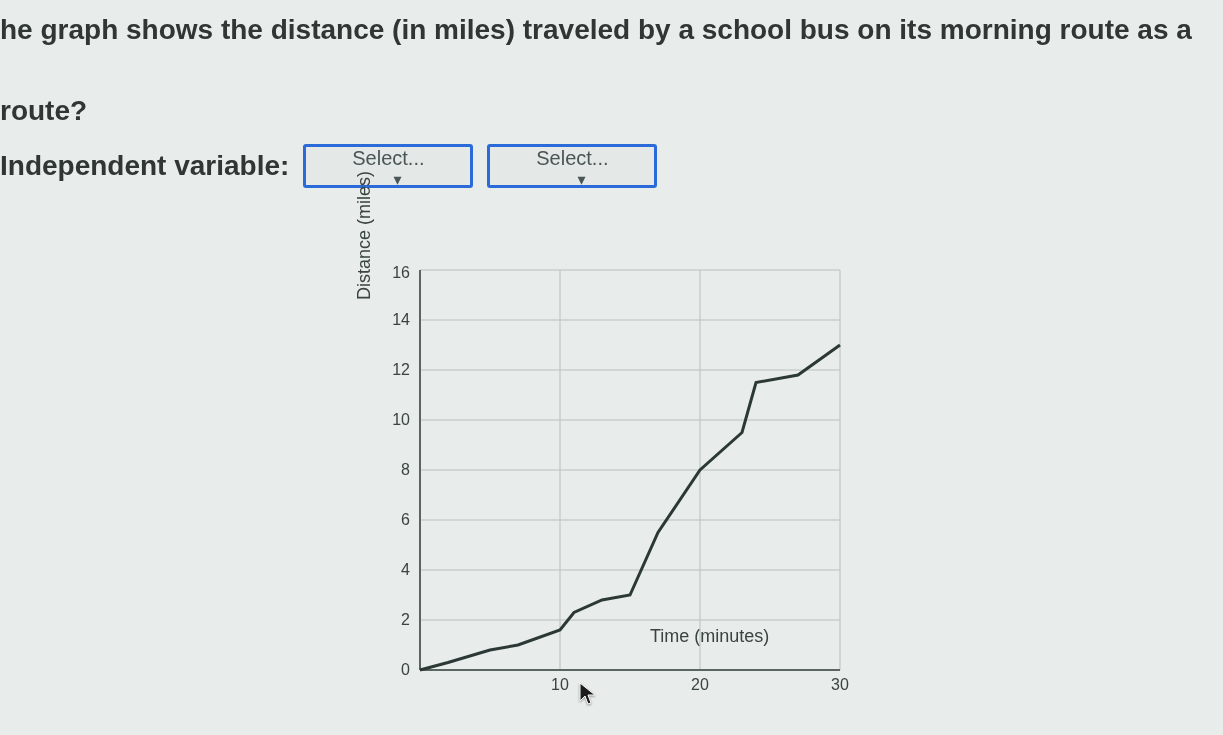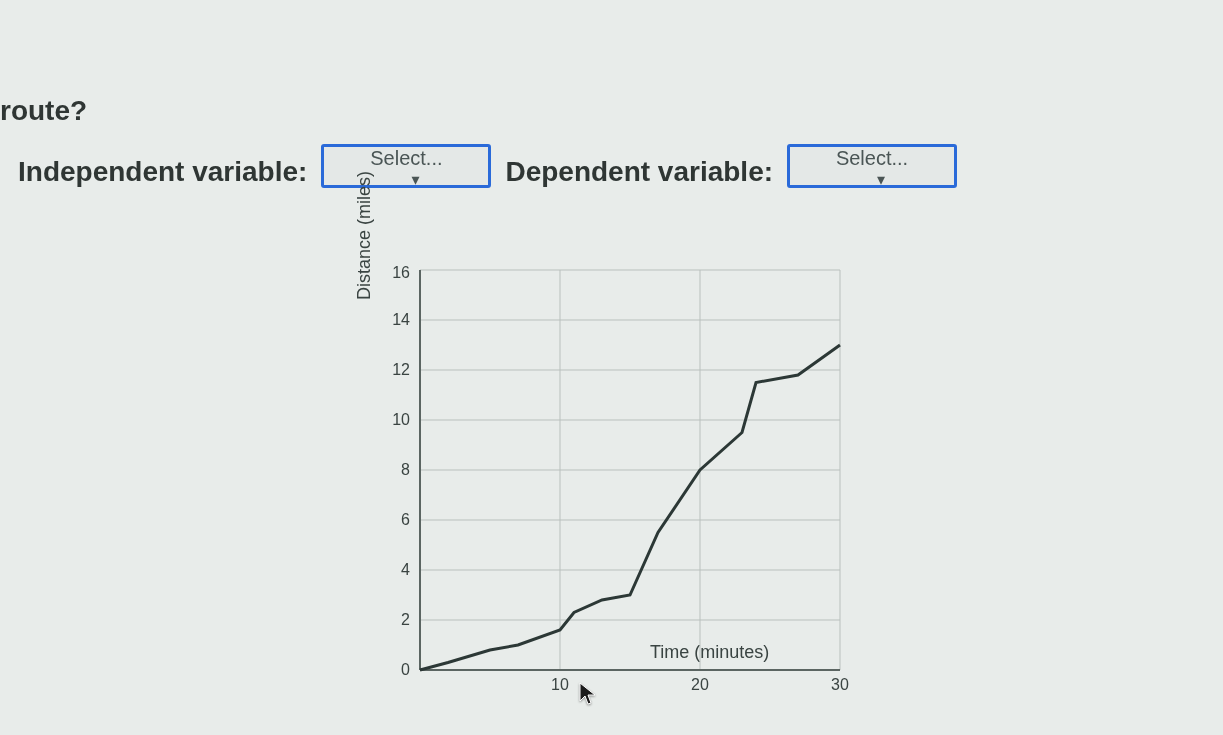"he graph shows the distance" span { html: none -> <span>he graph shows the distance (in miles) traveled by a school bus on its morning route as a</span> }
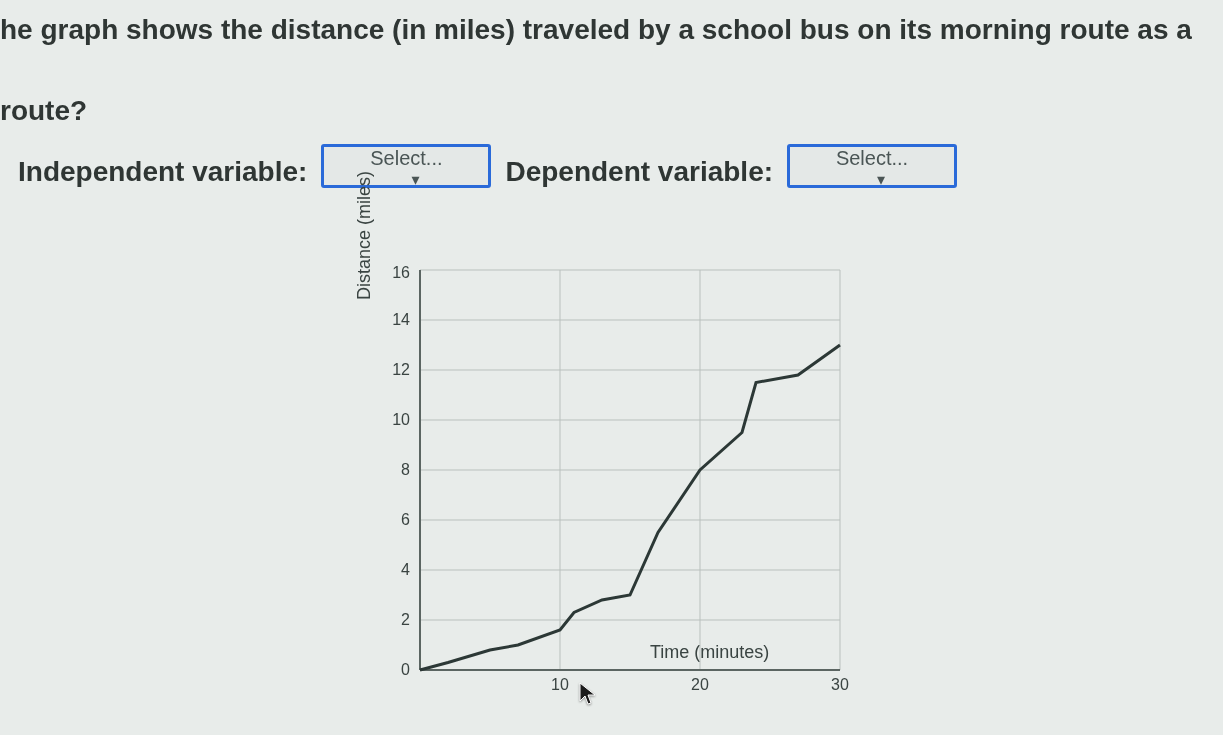"Independent variable:" .select-row { align-items: flex-end -> center; padding: 8px 0 0 18px -> 8px 0 0 0 }
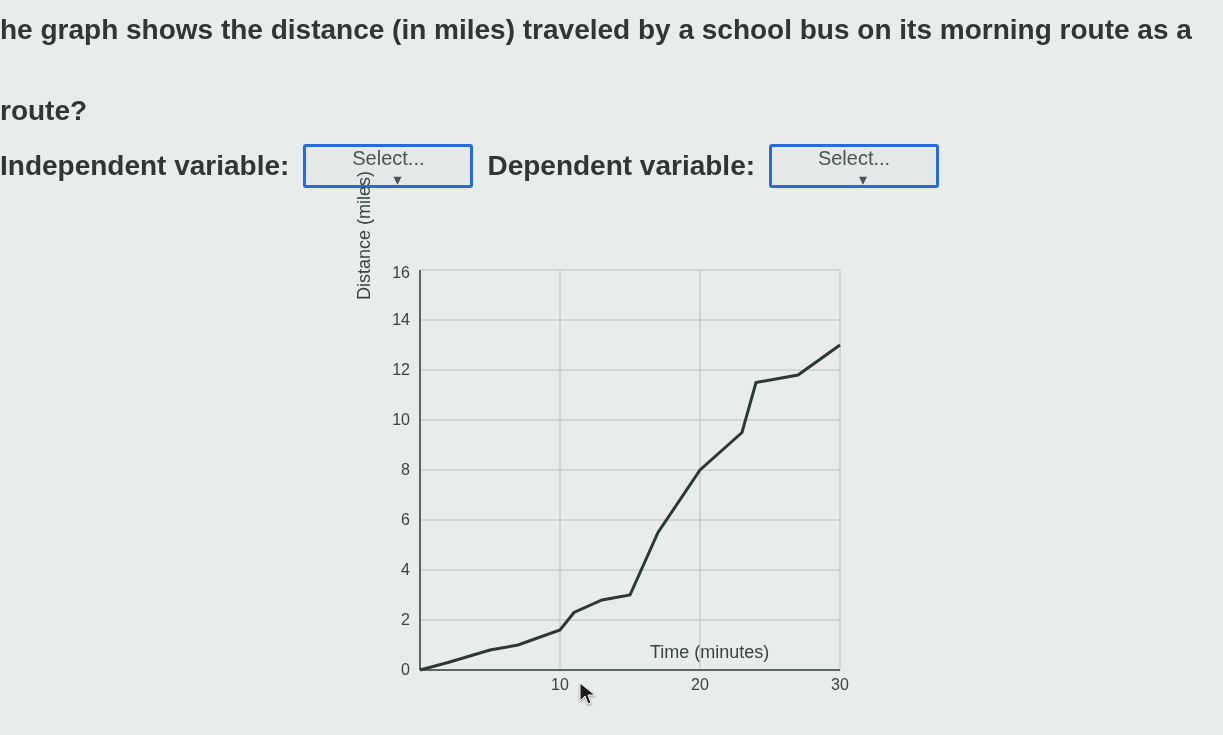"Dependent variable:" span.label { html: <span>Dependent variable:</span> -> none }
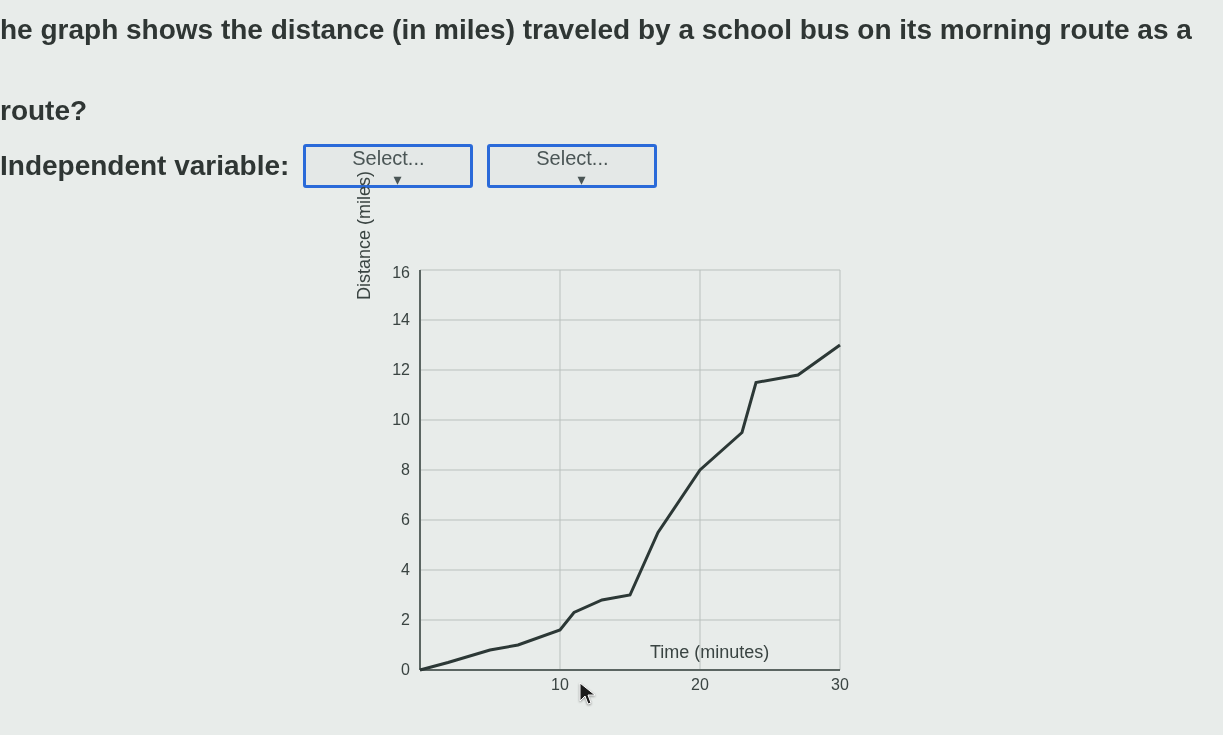"Time (minutes)" .x-axis-label { top: 392px -> 376px }
